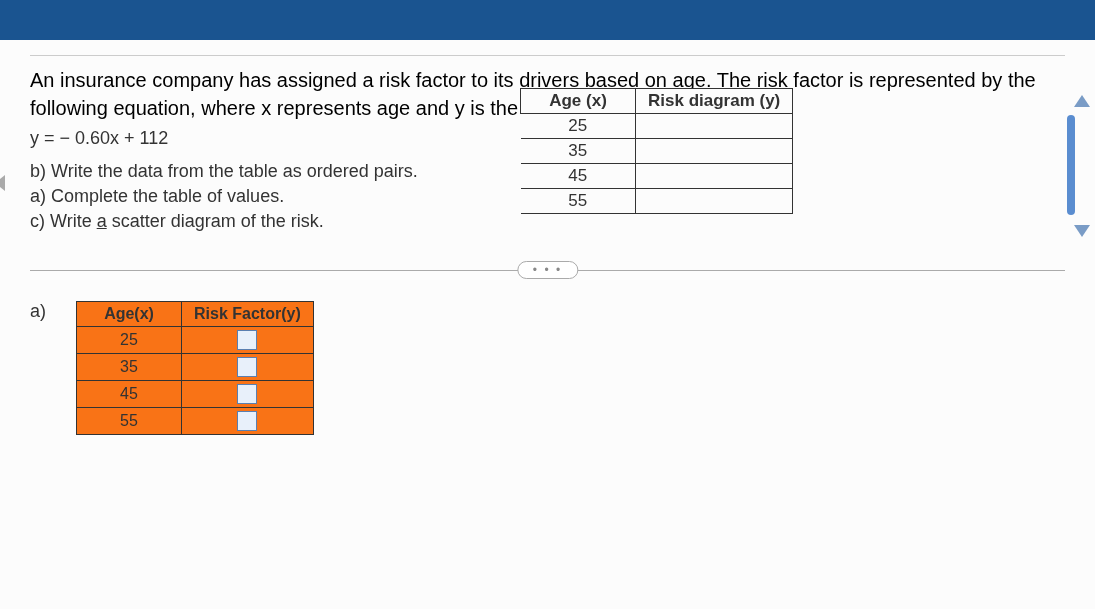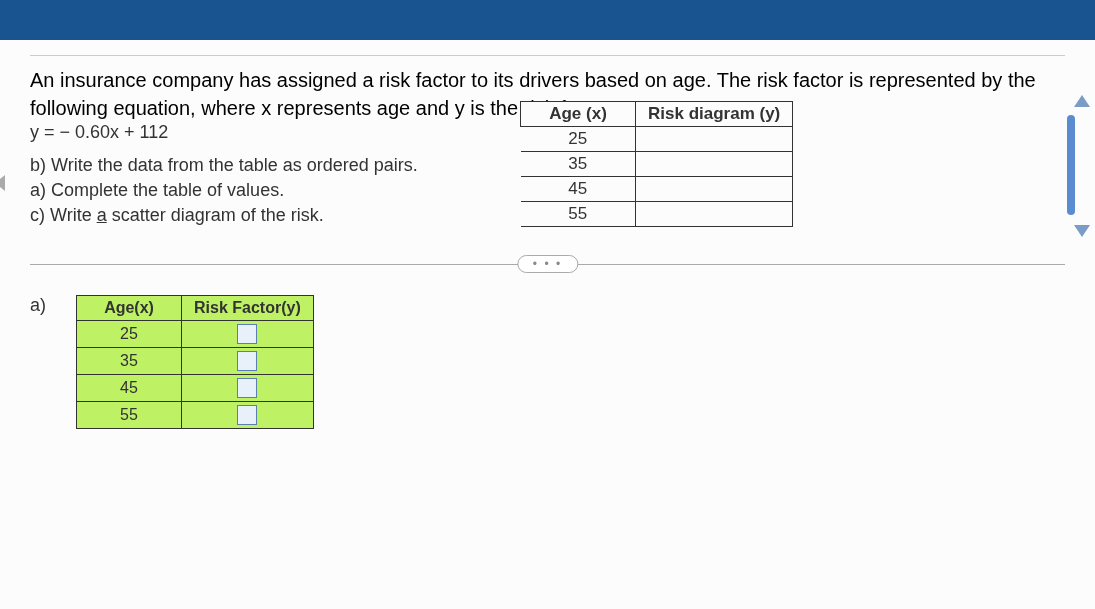"Age (x)" table.main-table { top: 61px -> 48px }
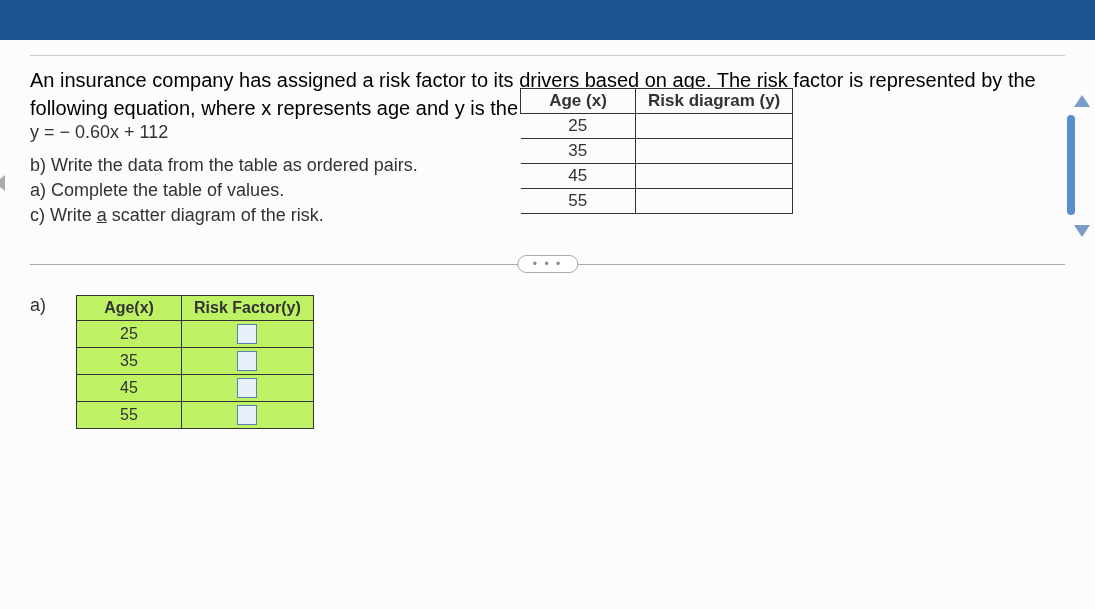"y = − 0.60x +" .equation { margin-top: 0 -> 6px }
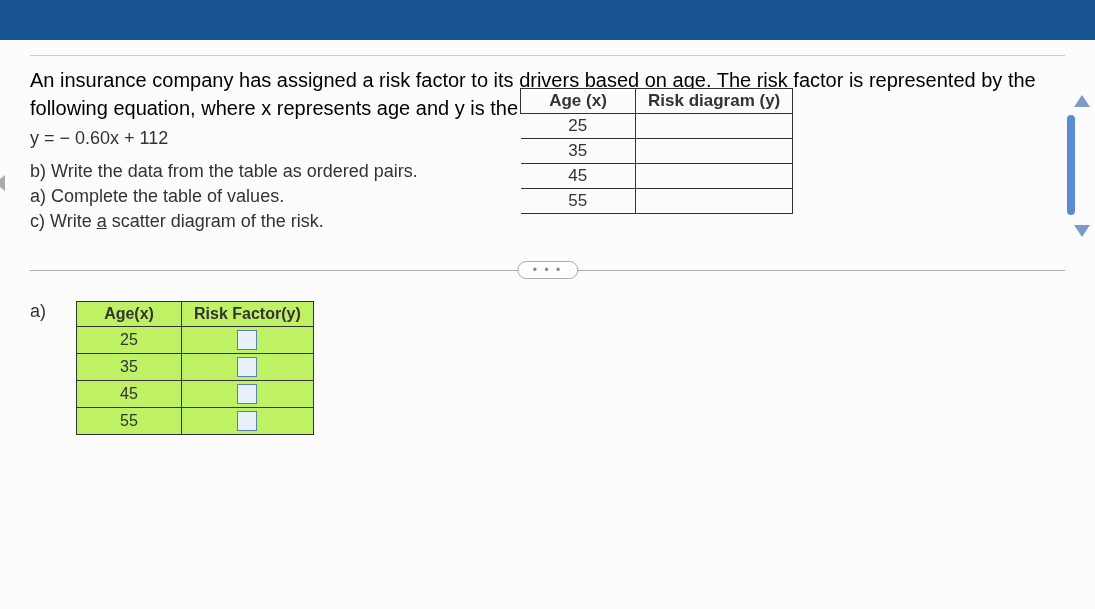"Age(x)" table.answer-table { background: #bef264 -> #f97316 }
